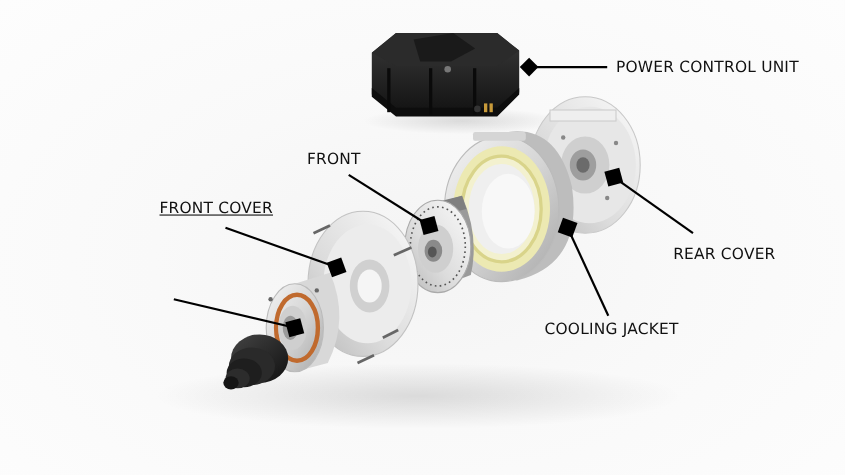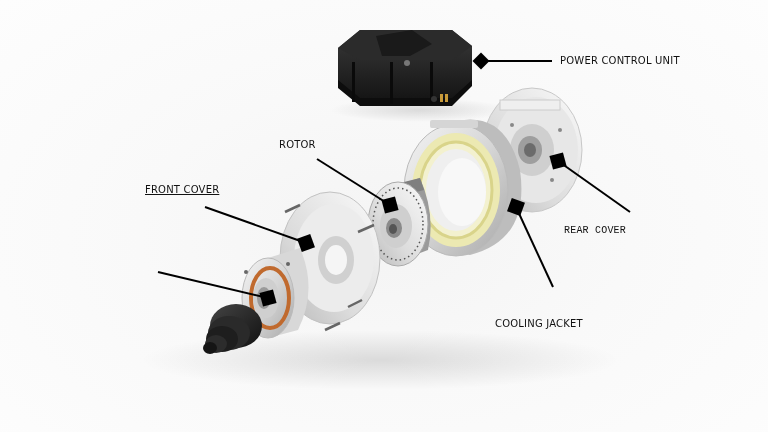"POWER CONTROL UNIT" .label { font-size: 10px -> 14px }
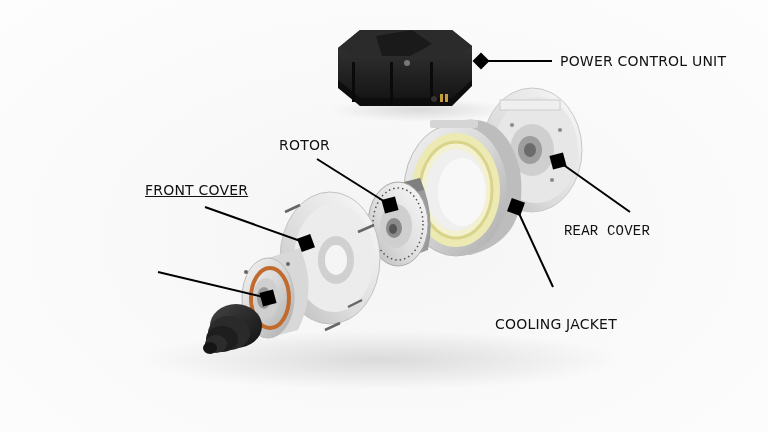"ROTOR" div.label { text: ROTOR -> FRONT }
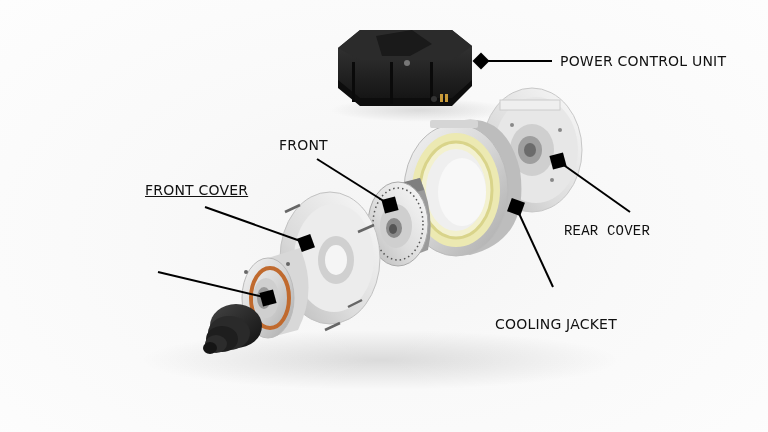"REAR COVER" div.label { font-family: Liberation Mono, monospace -> none; left: 564px -> 612px }
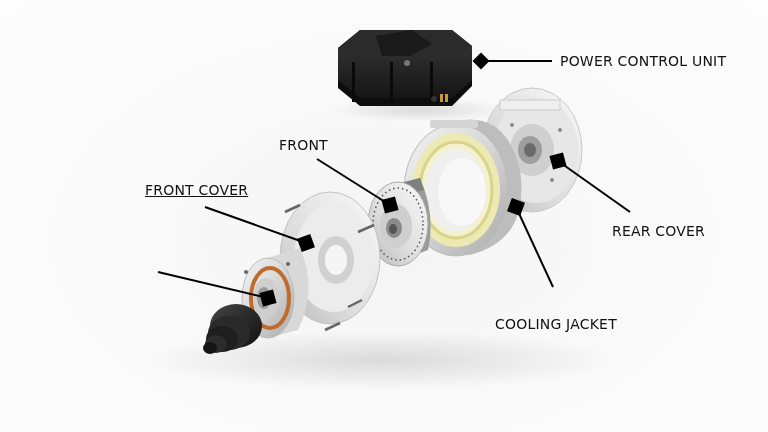"COOLING JACKET" div.label { margin-top: 24px -> none }
